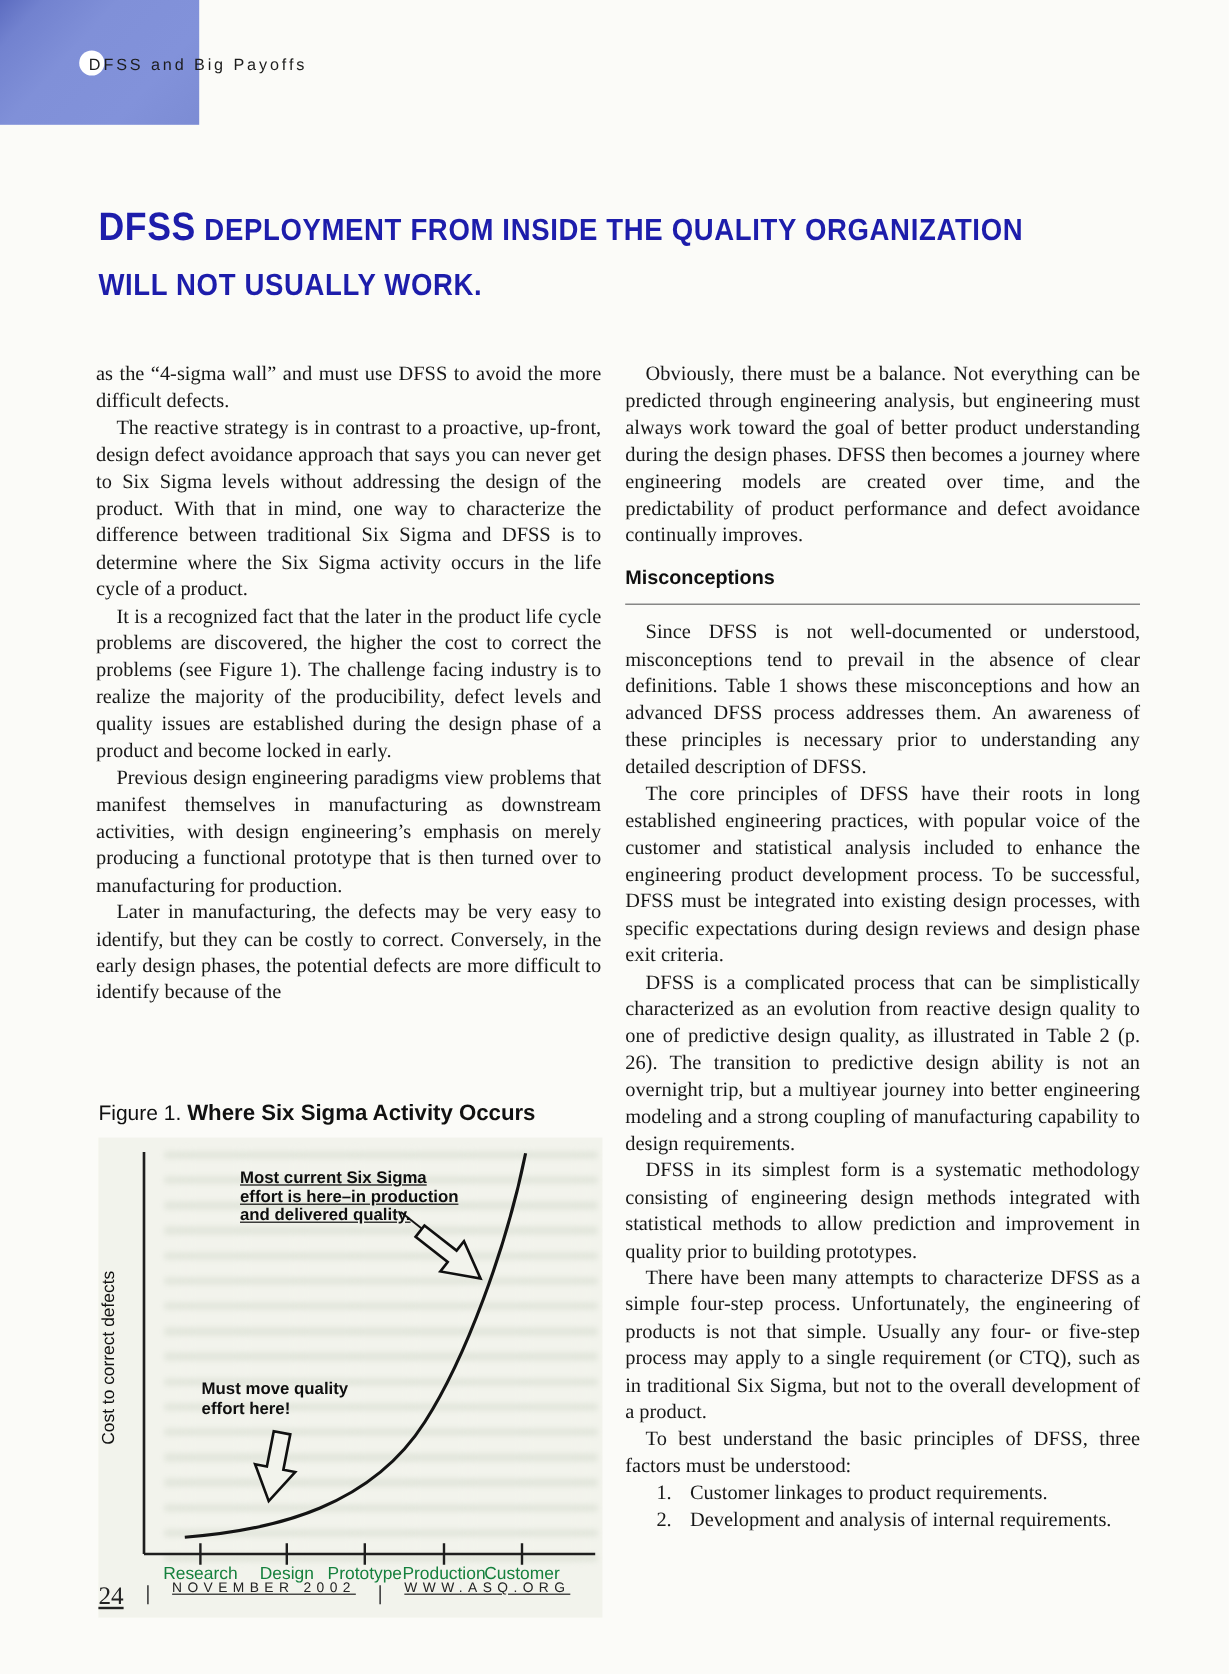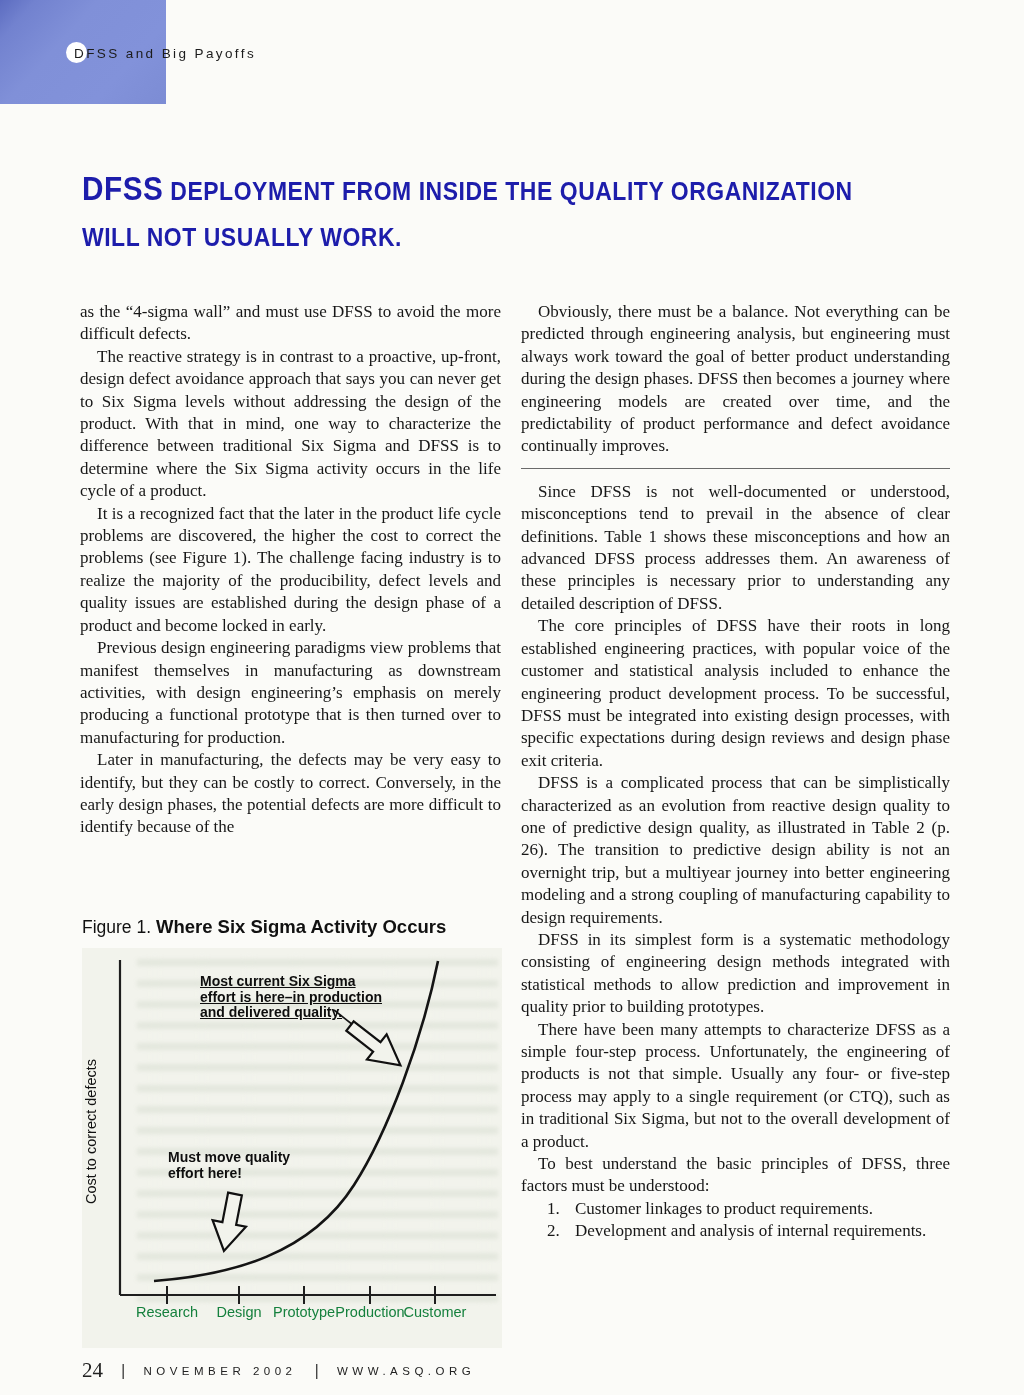"Misconceptions" h3.subhead { html: none -> <h3>Misconceptions</h3> }
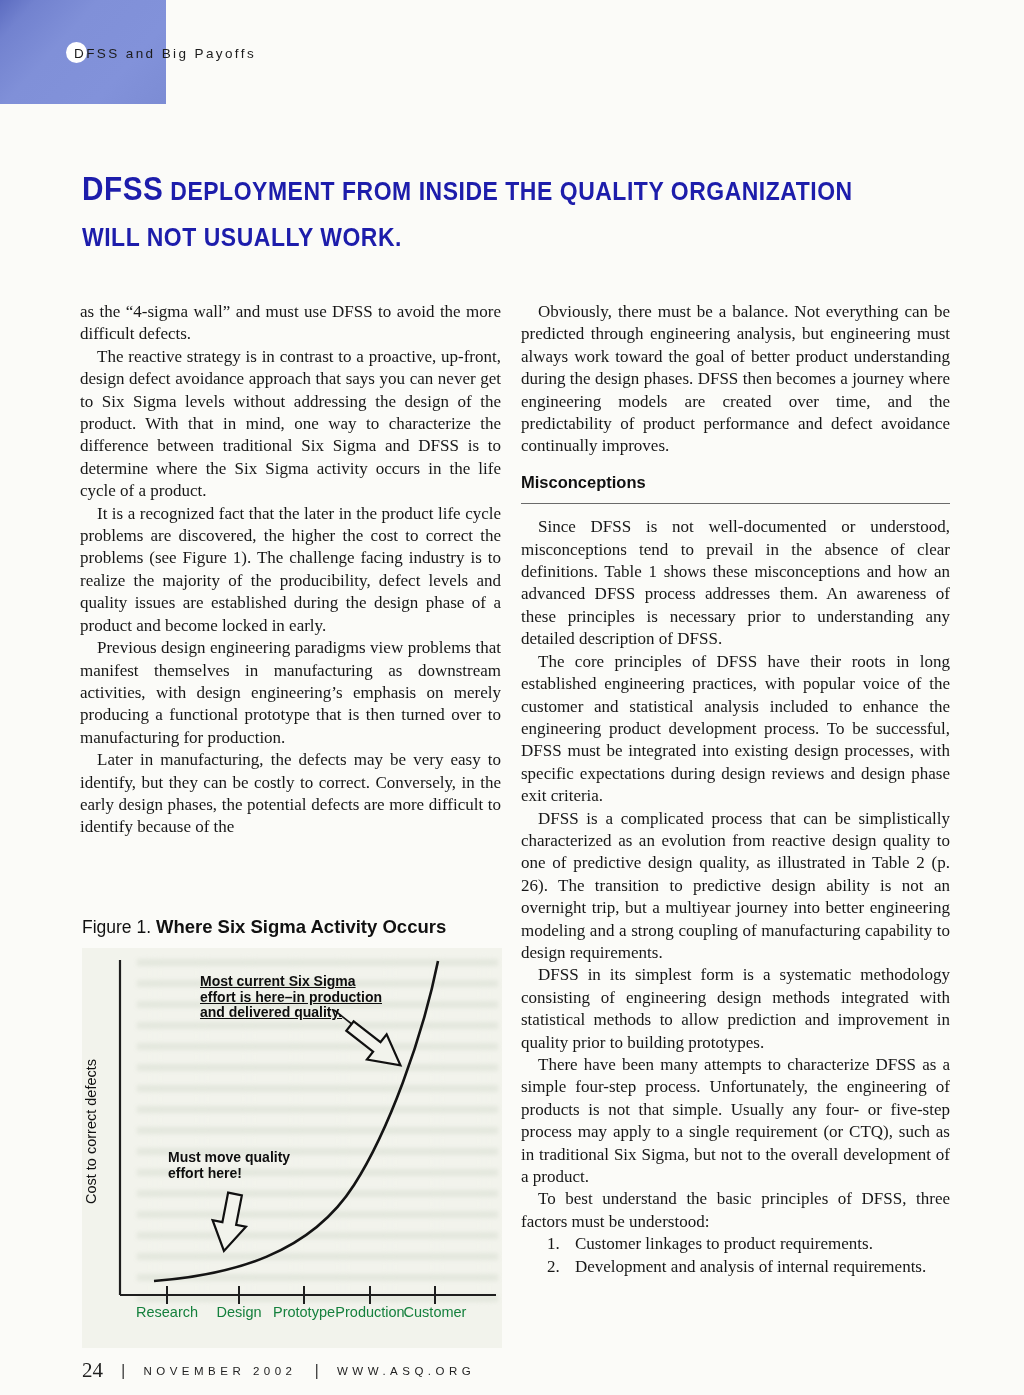"24" .footer { align-items: center -> flex-start; text-decoration: none -> underline; top: 1358px -> 1318px }
